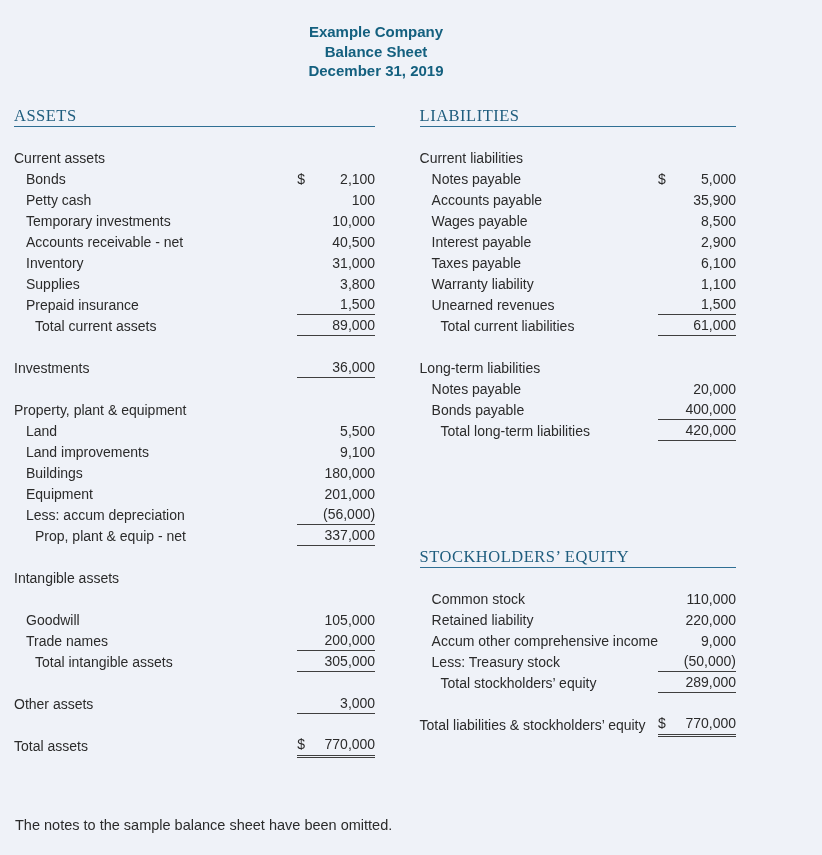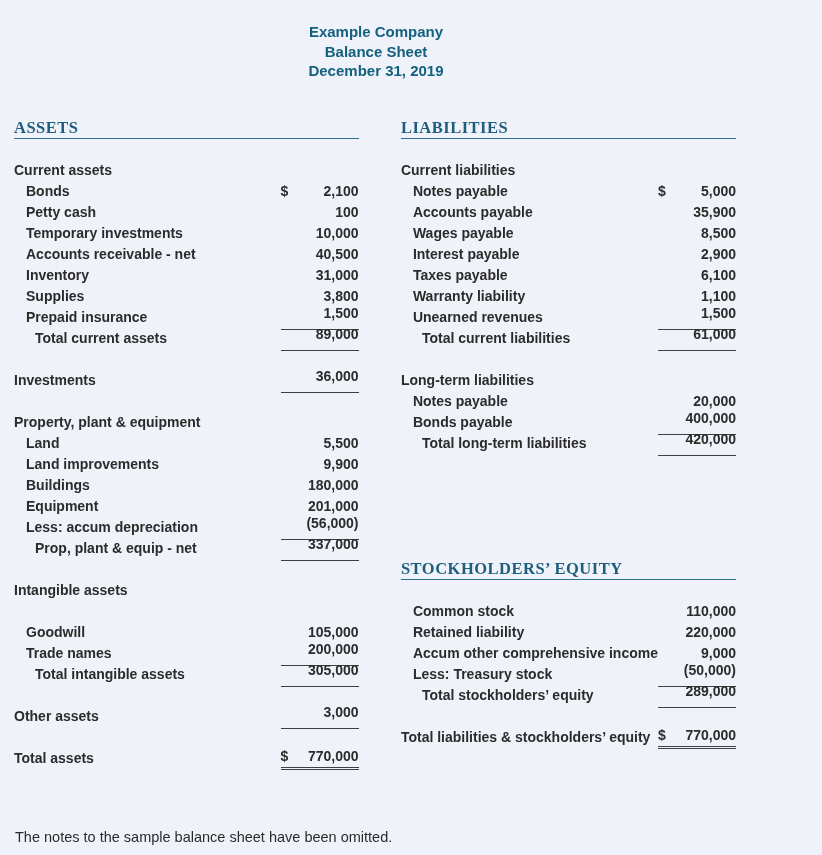"ASSETS" .columns { font-weight: bold -> none; margin-top: 37px -> 25px }
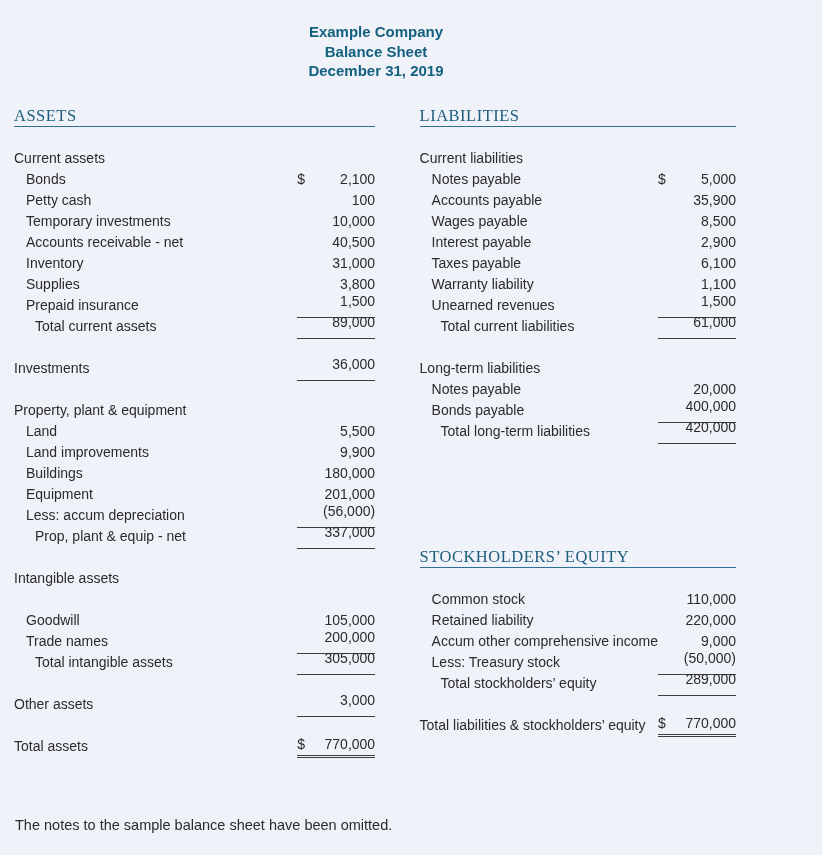"1,500" .value.u { padding-bottom: 6px -> 0 }
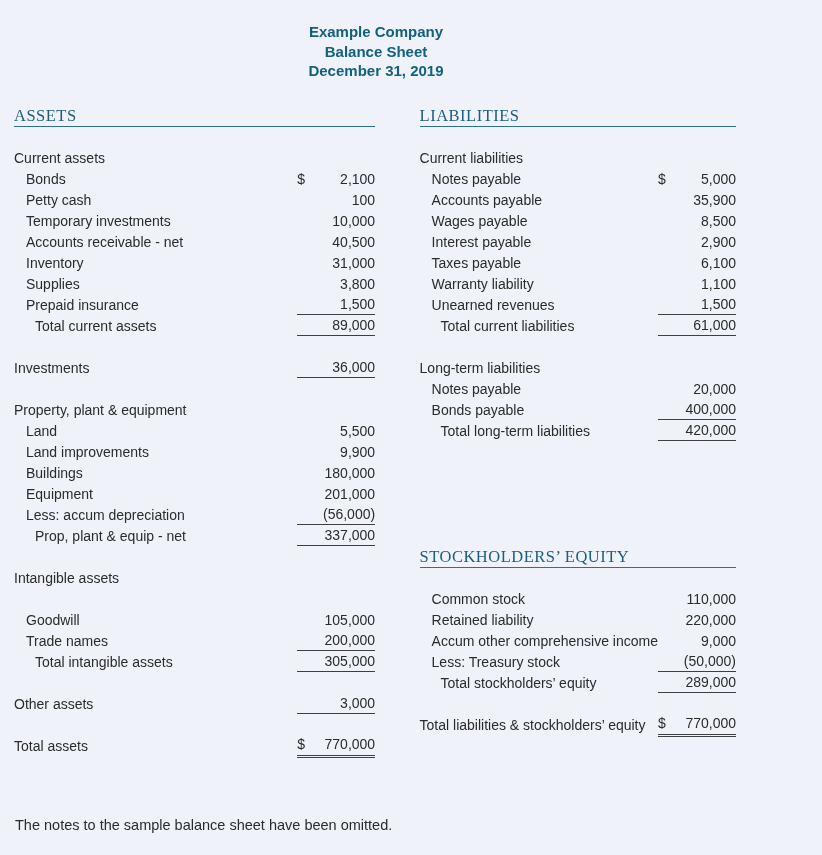"9,900" span.num { text: 9,900 -> 9,100 }
